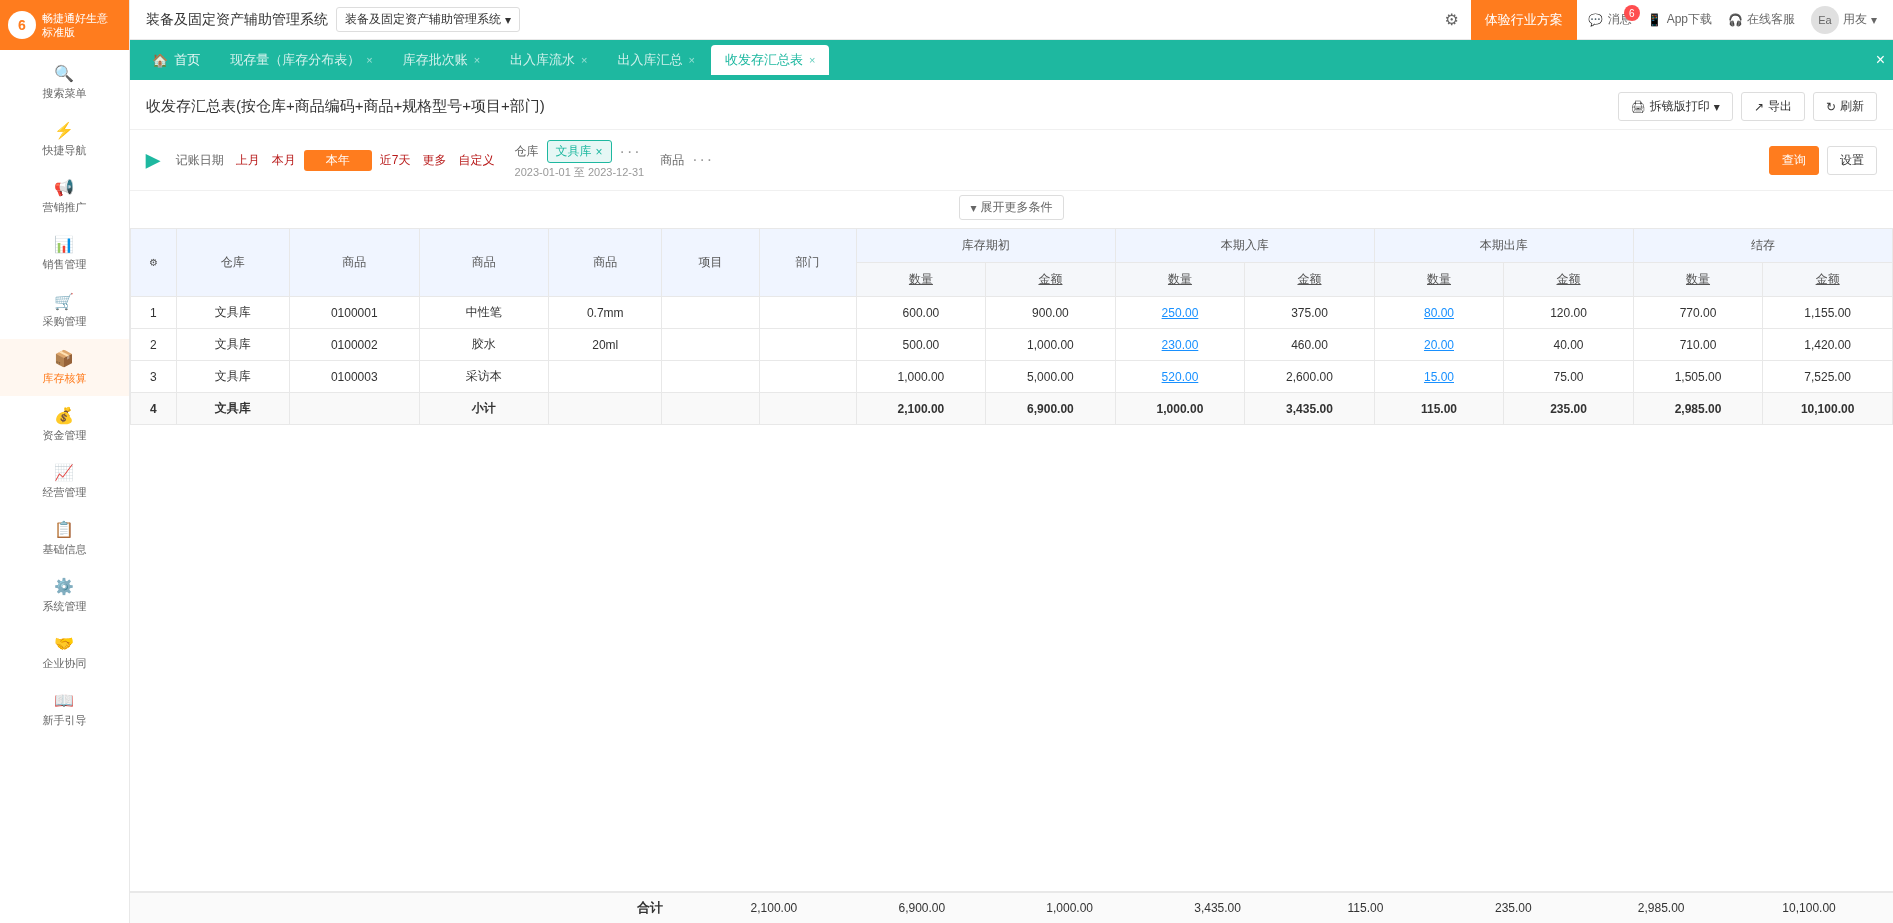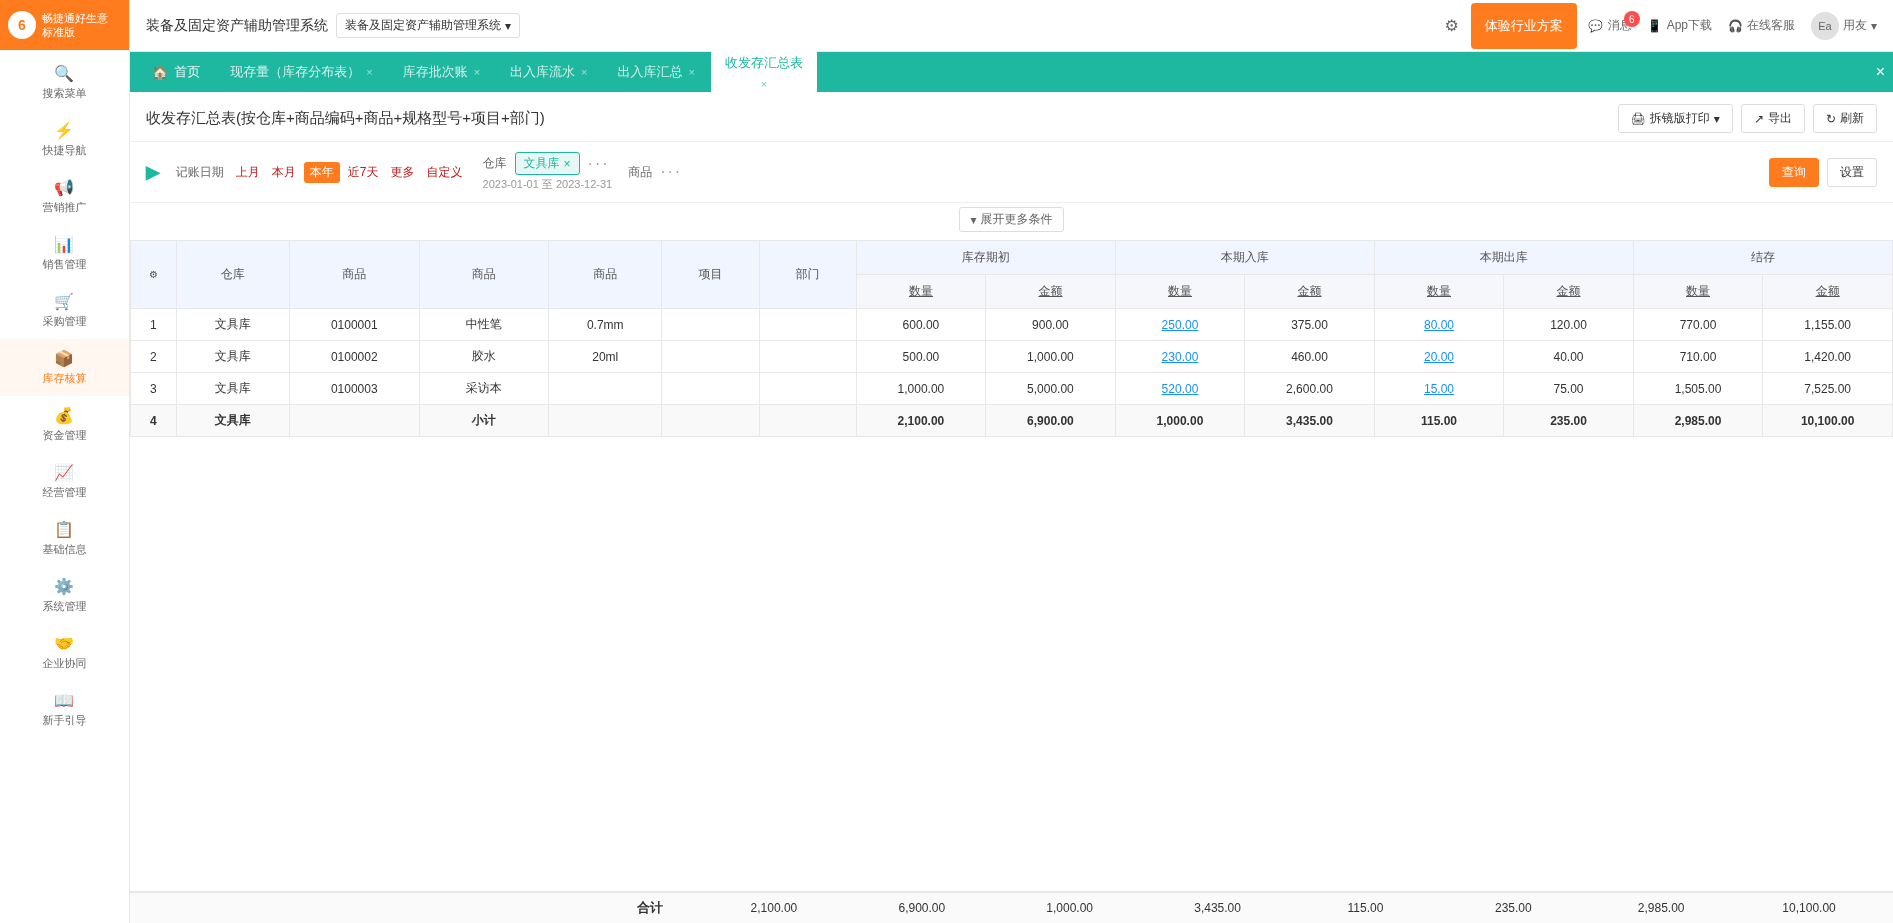"装备及固定资产辅助管理系统" .topbar { height: 52px -> 40px }
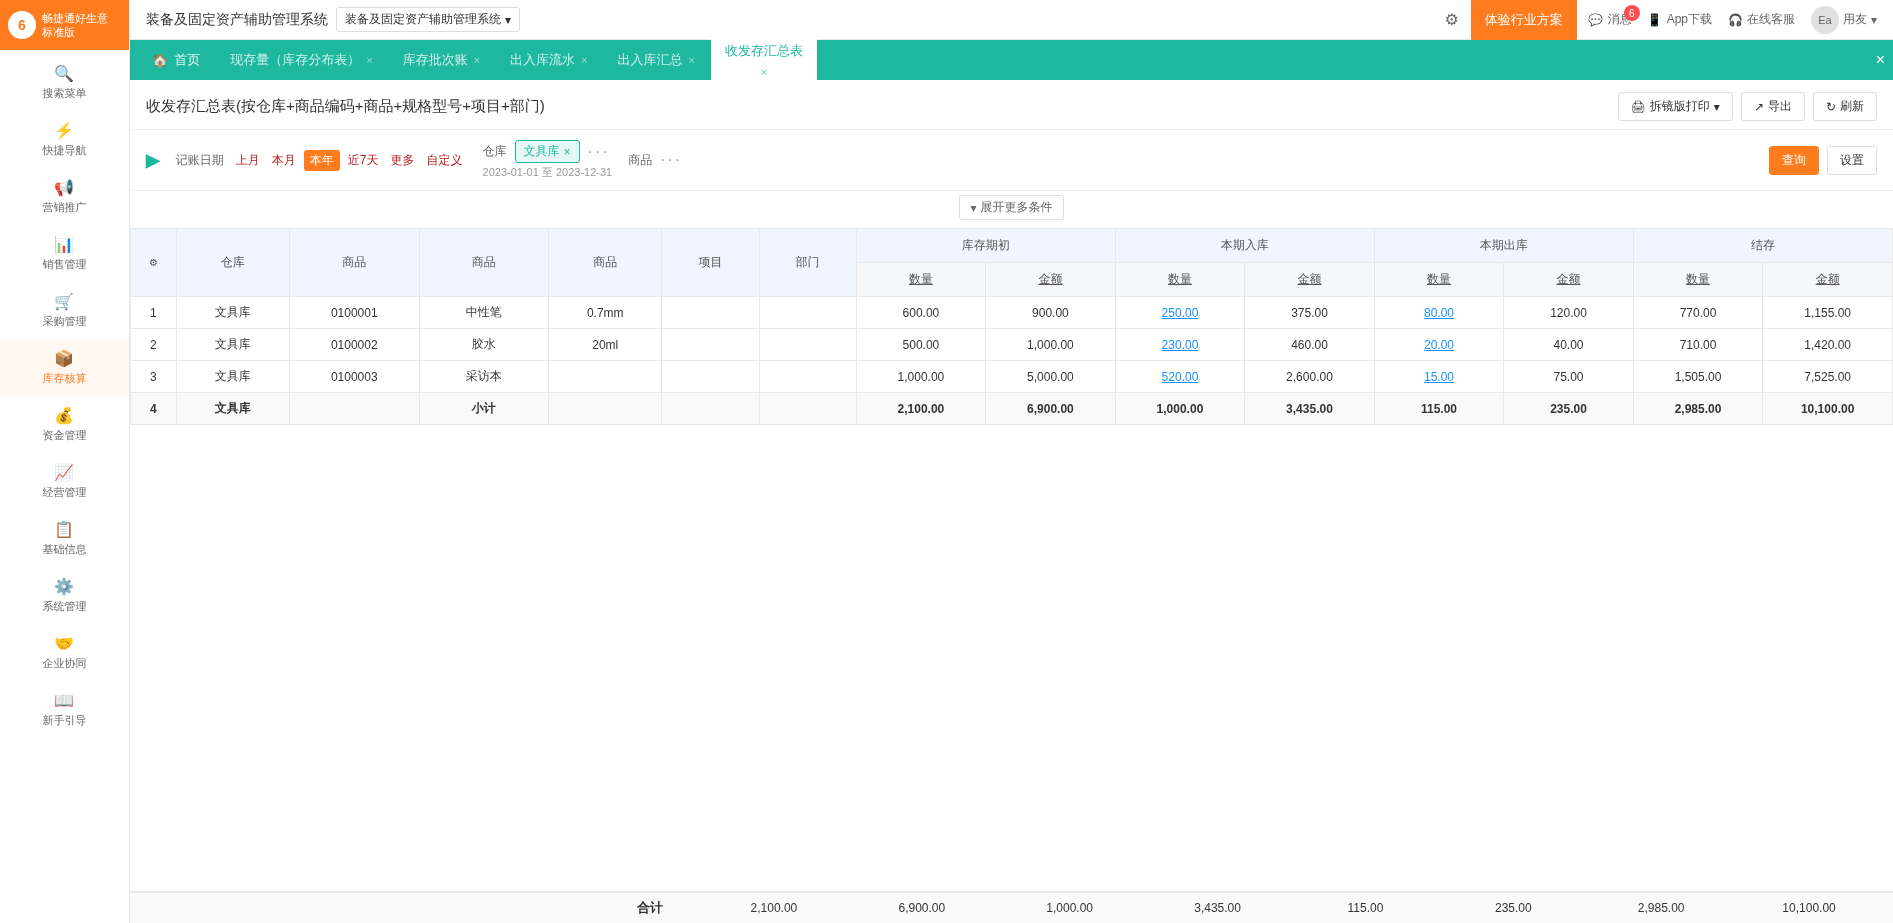"收发存汇总表" .tab.active { flex-direction: column -> none }
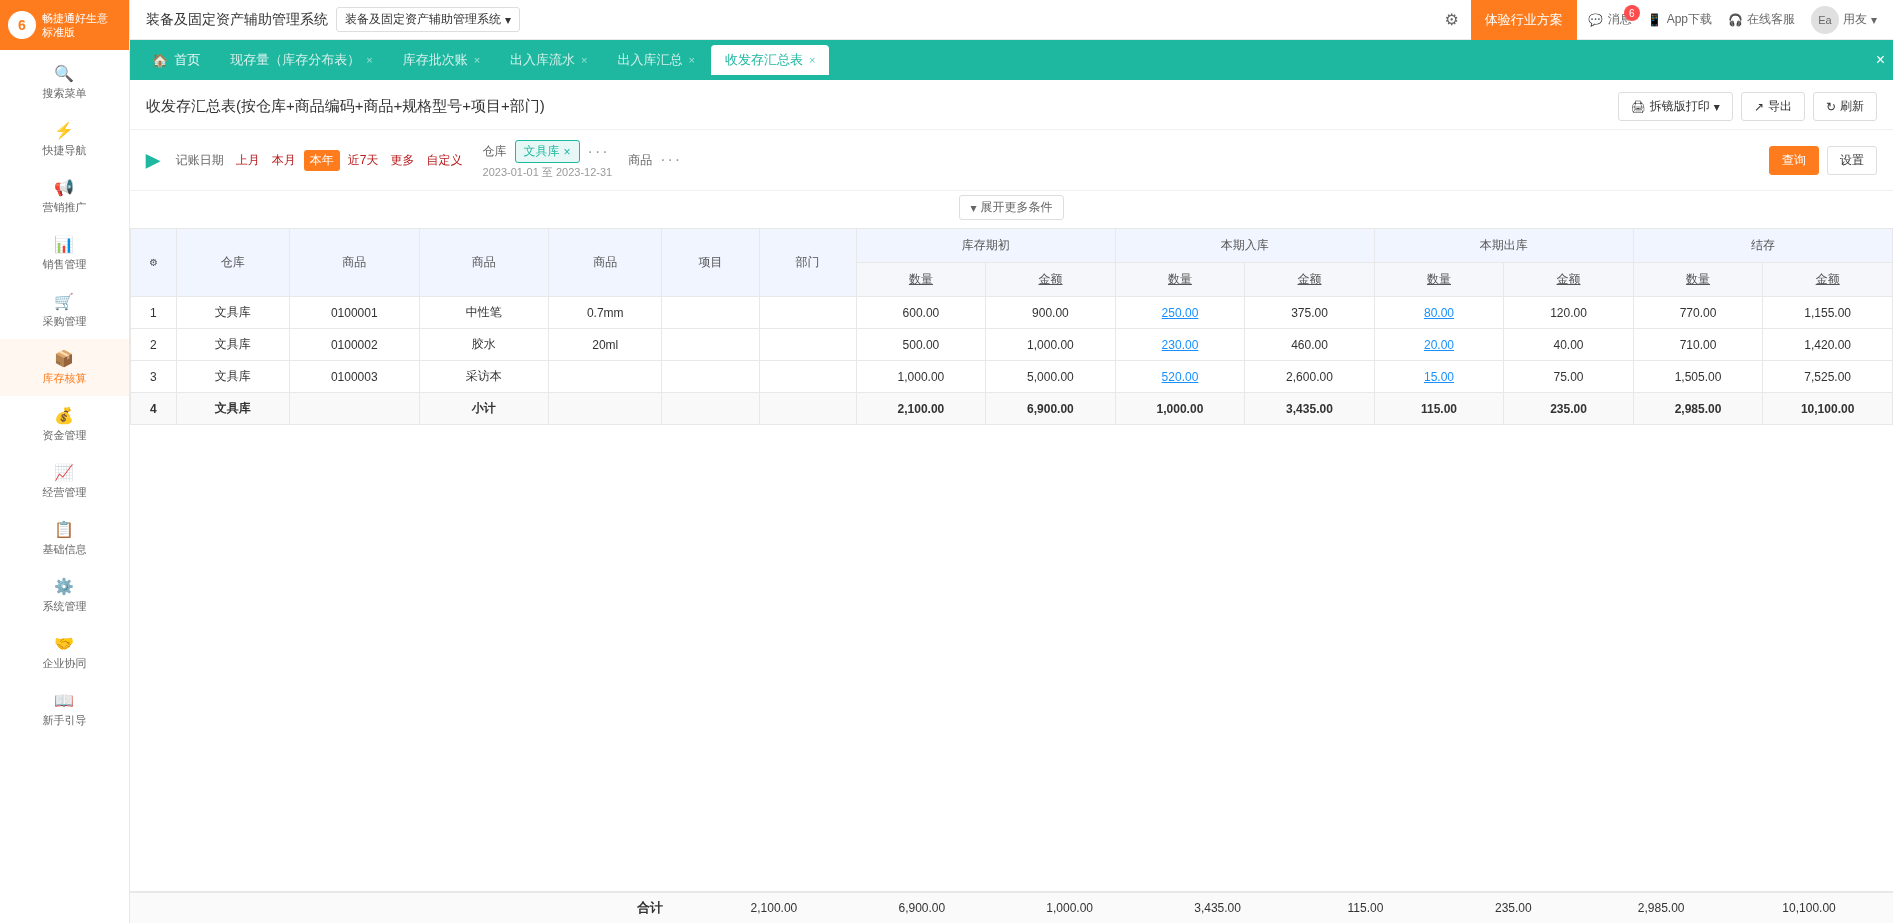"本年" .date-option.active { padding: 2px 6px -> 2px 22px }
